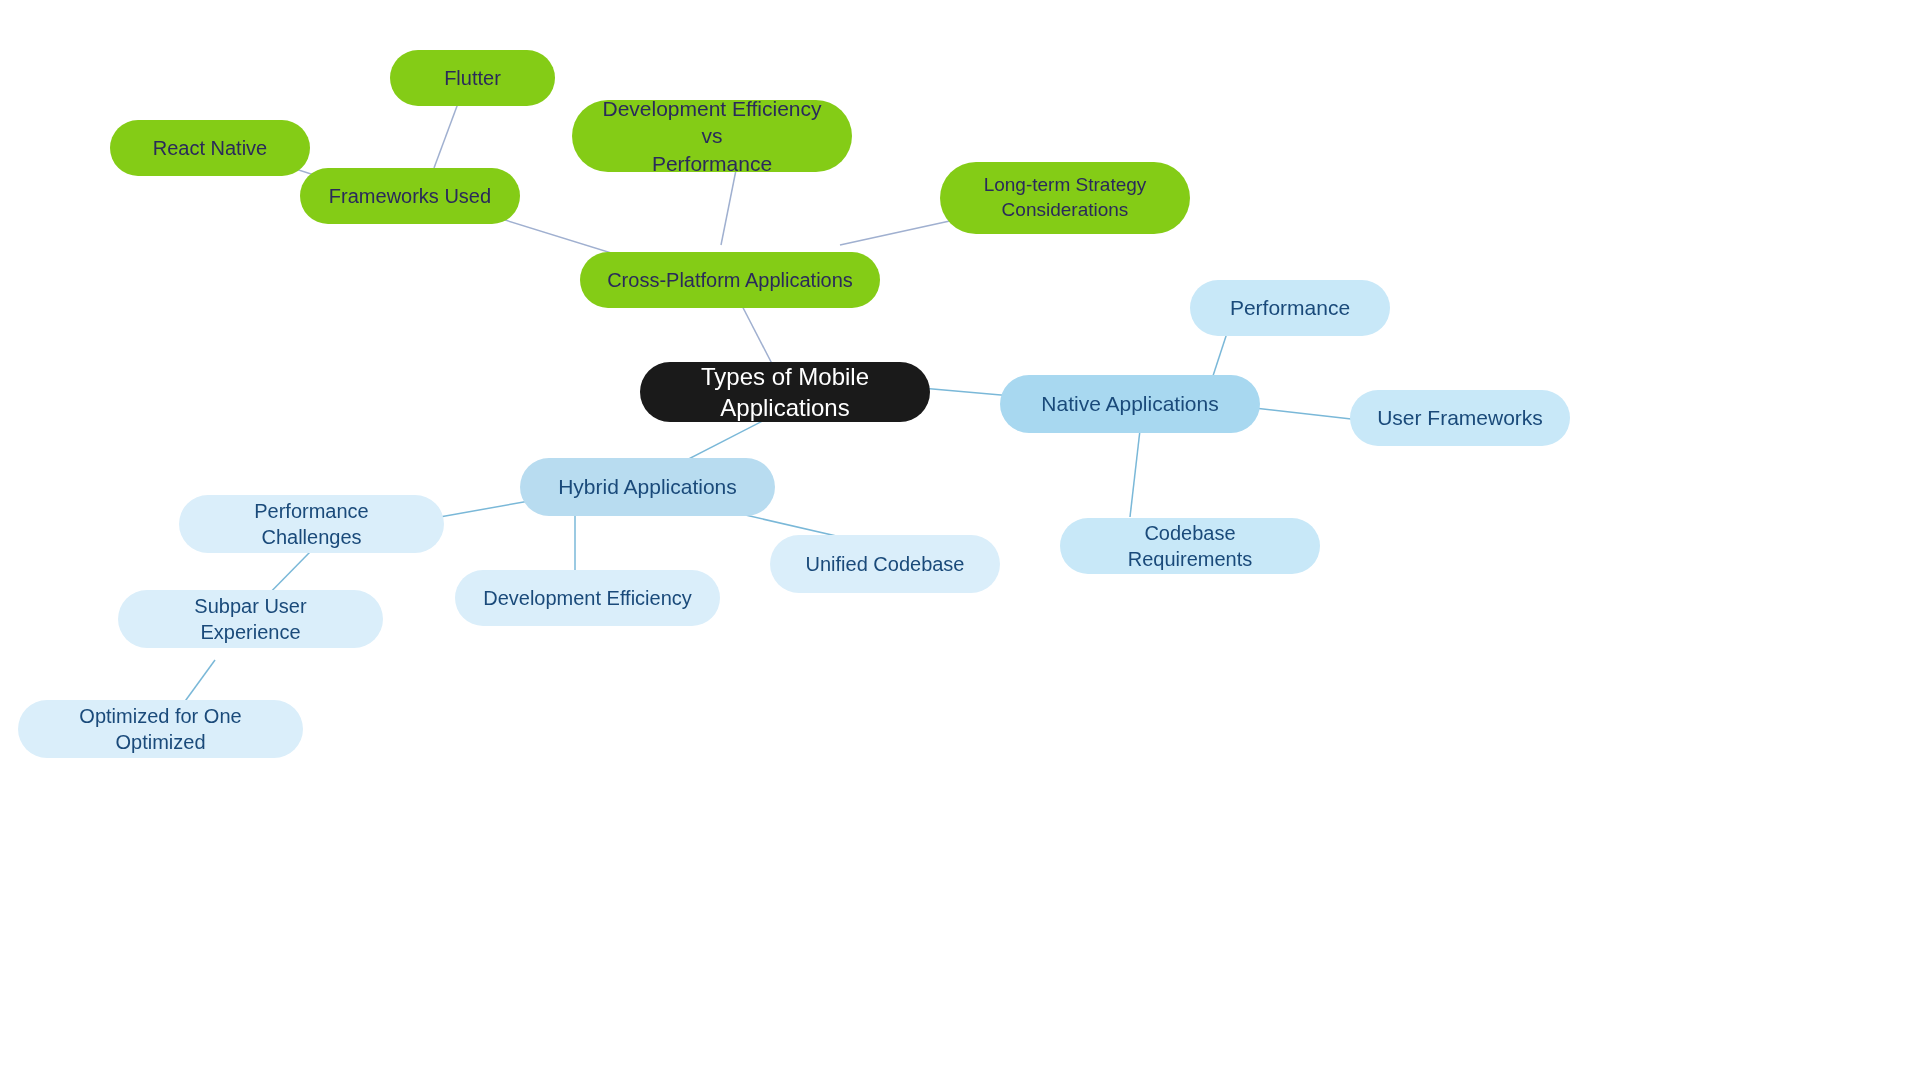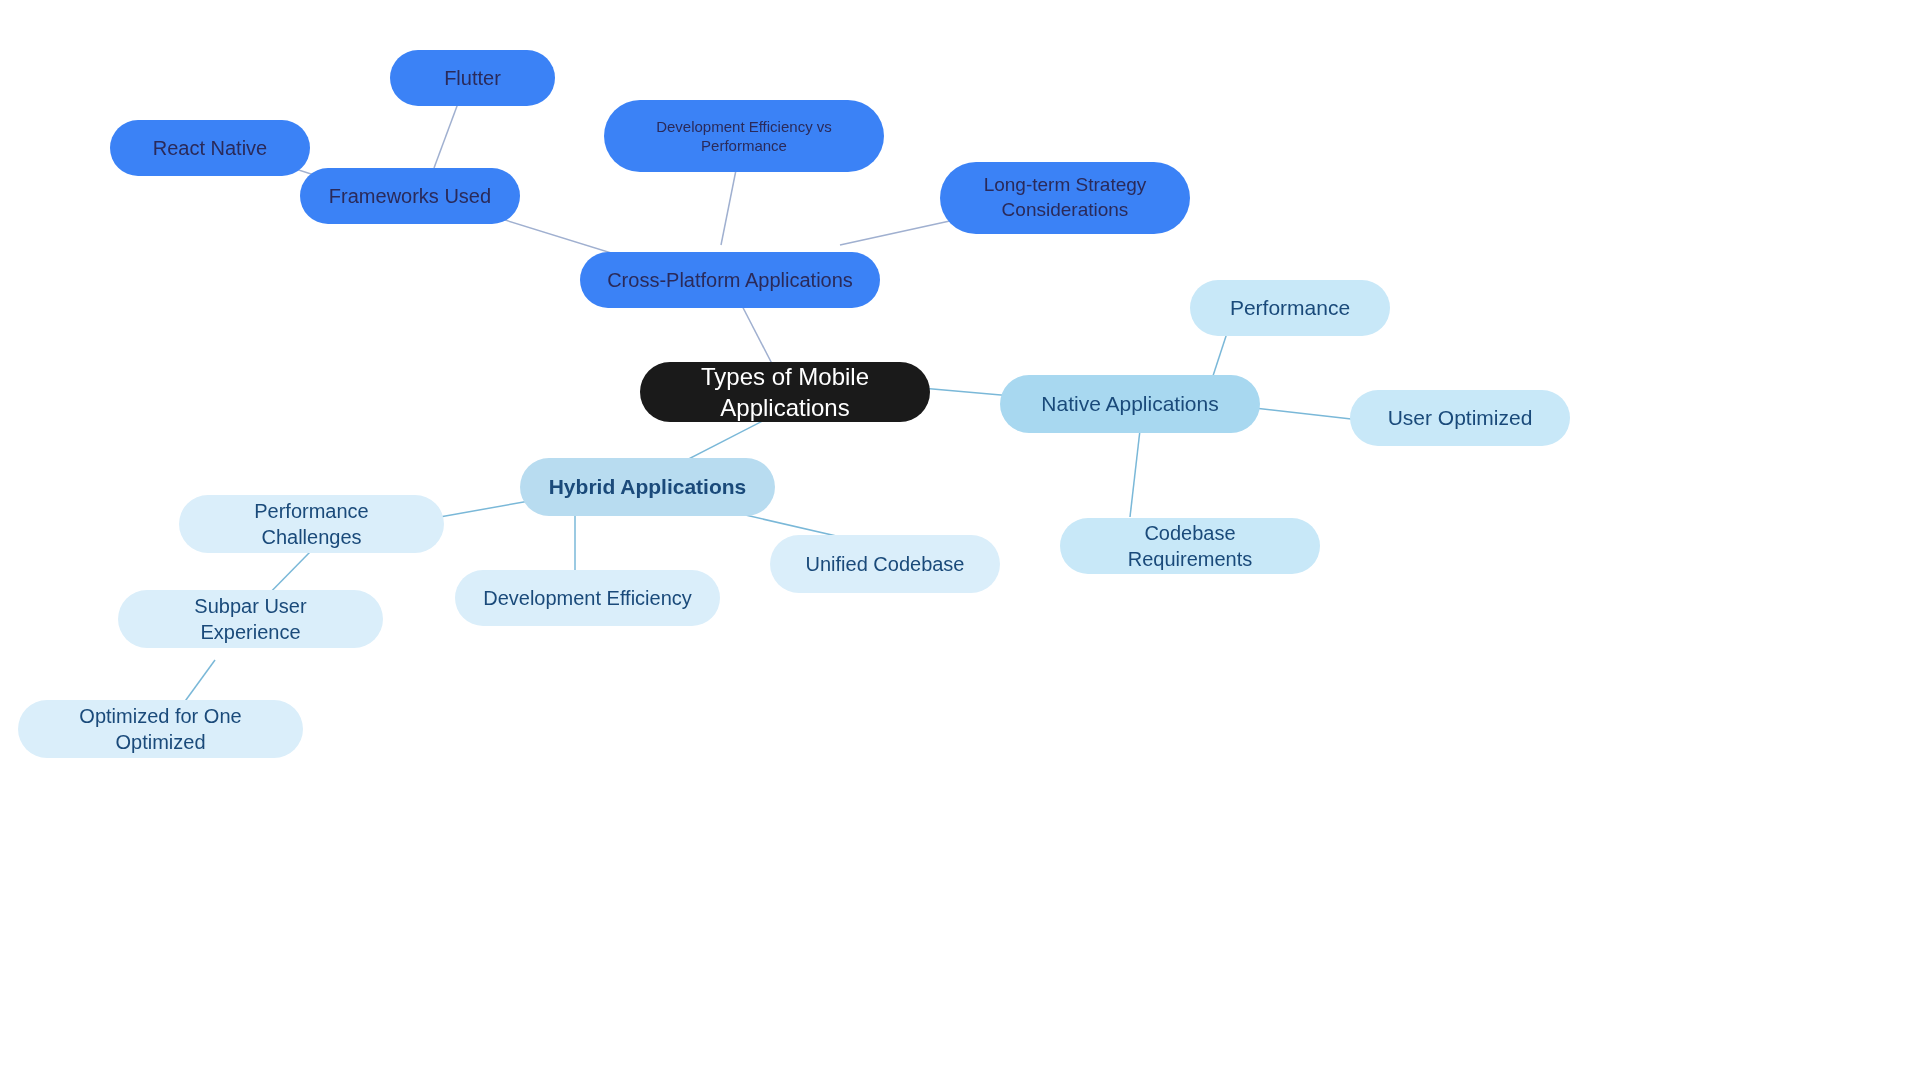"Flutter" .node-purple { background: #3b82f6 -> #84cc16 }
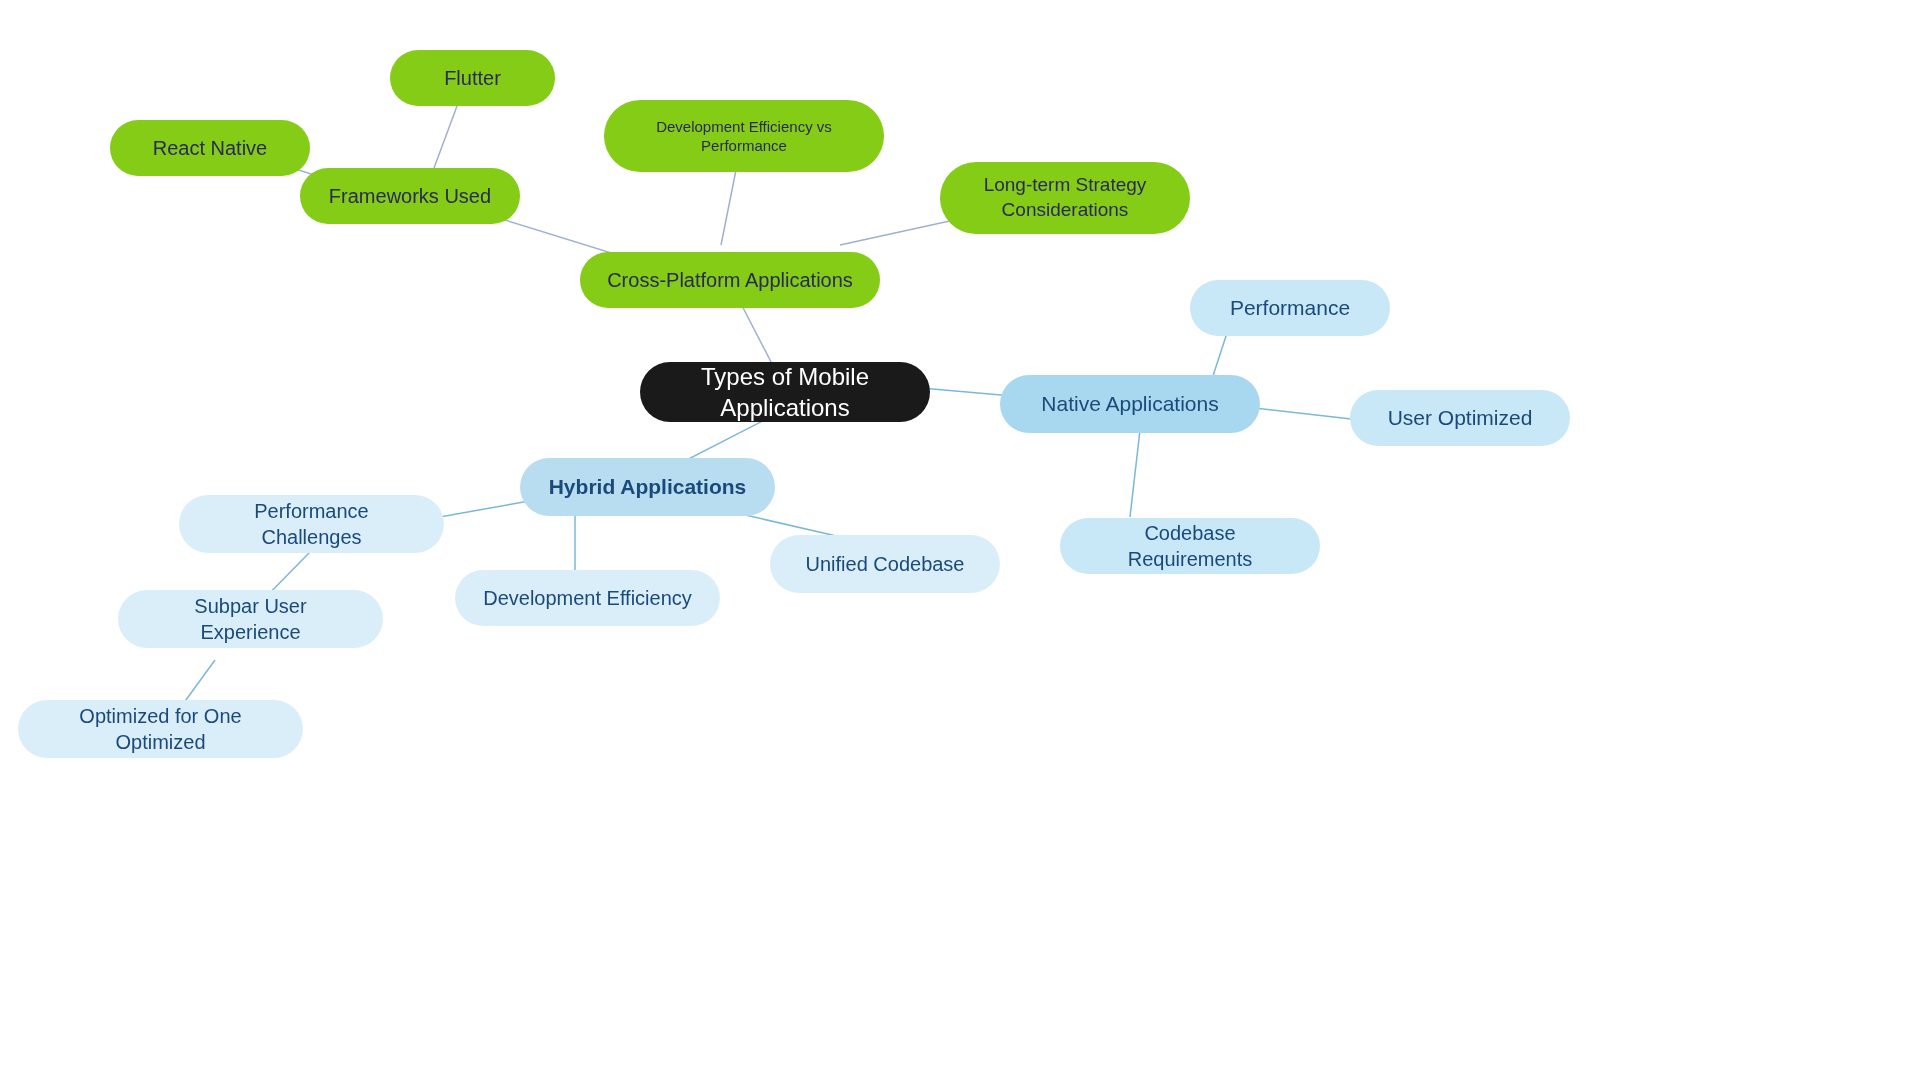"Development Efficiency vs" div.node { font-size: 15px -> 21px; left: 604px -> 572px }
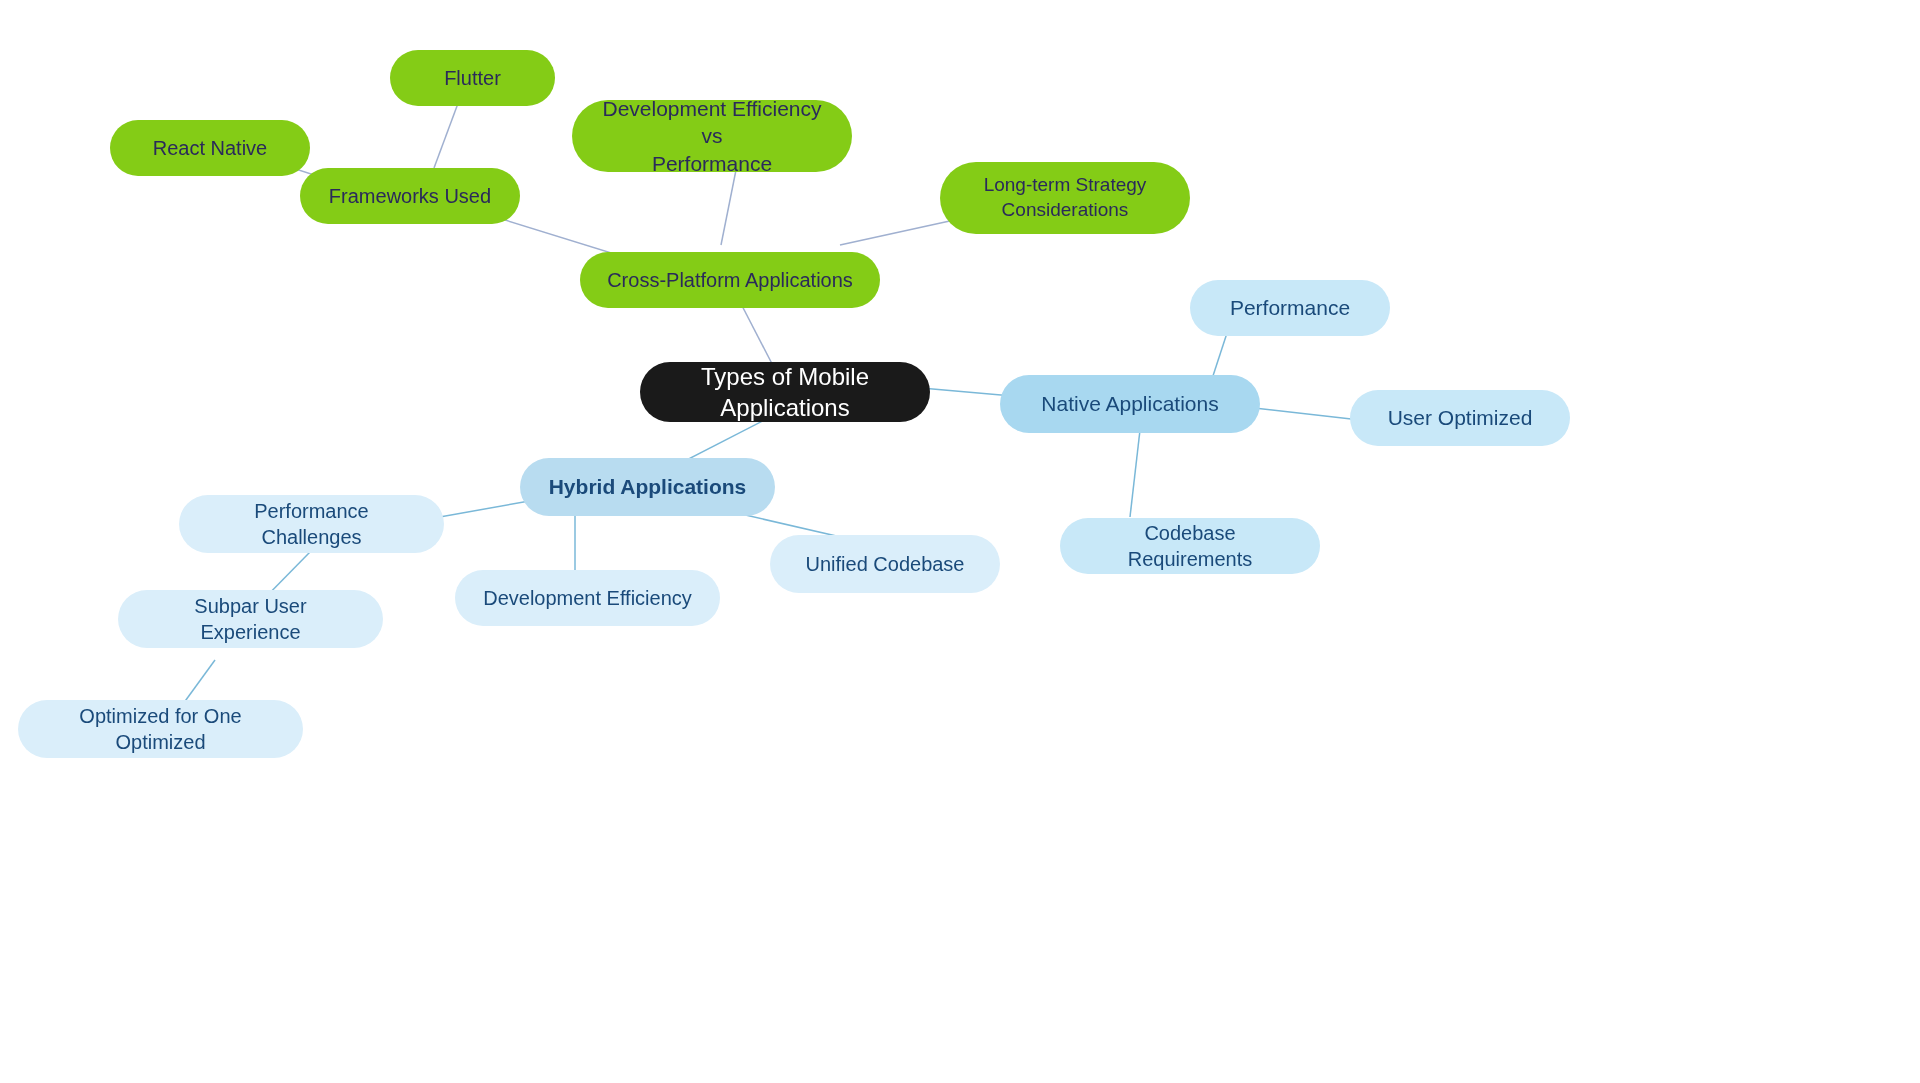"User Optimized" div.node { text: Optimized -> Frameworks }
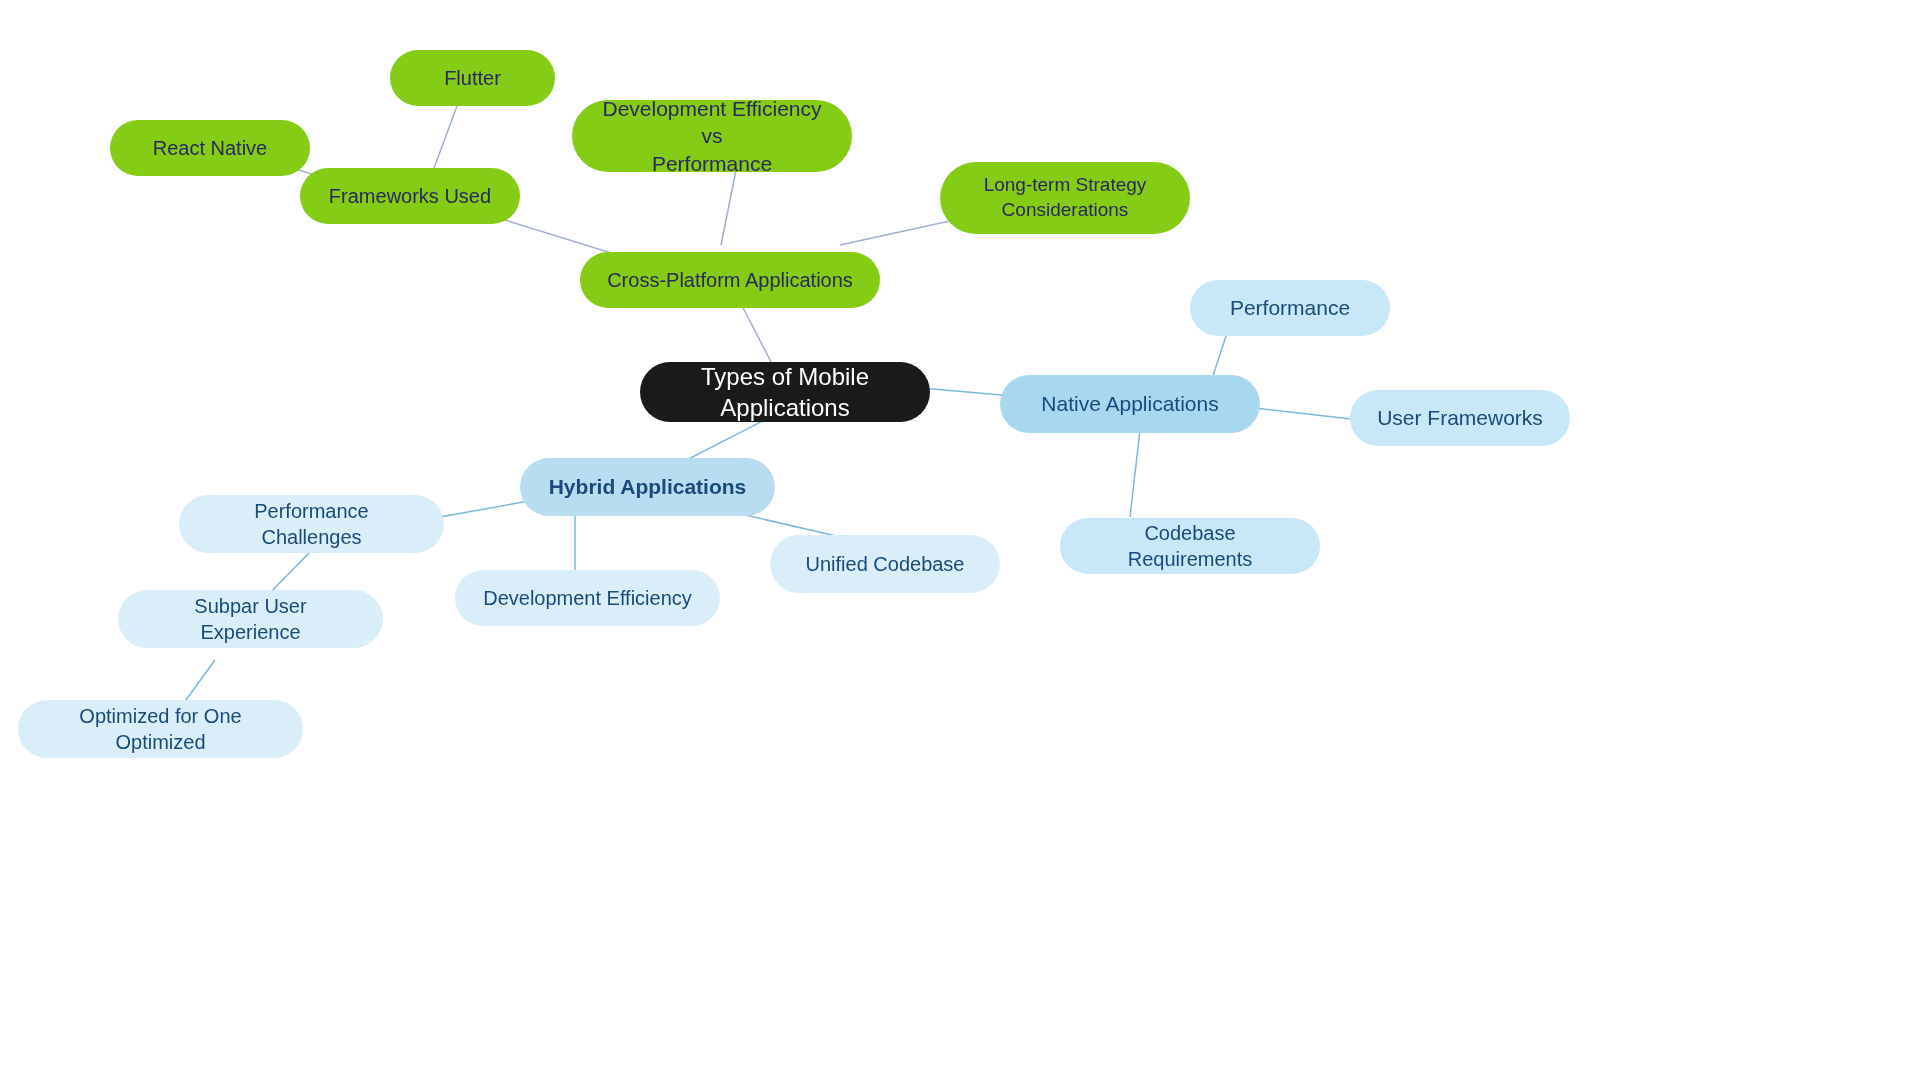"Hybrid Applications" div.node { font-weight: bold -> none }
